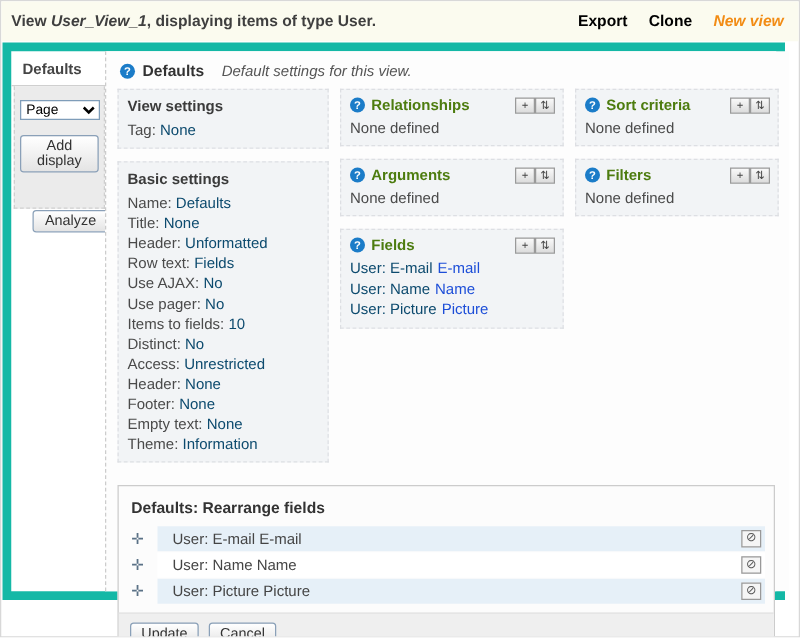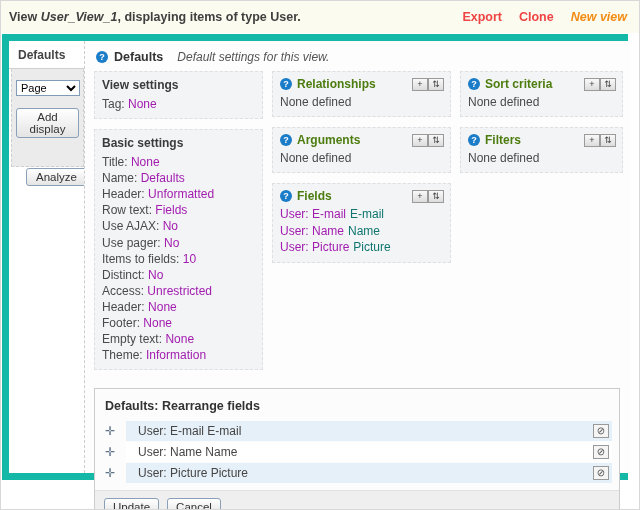"Export" .link-blue { color: #ef4444 -> #000000 }
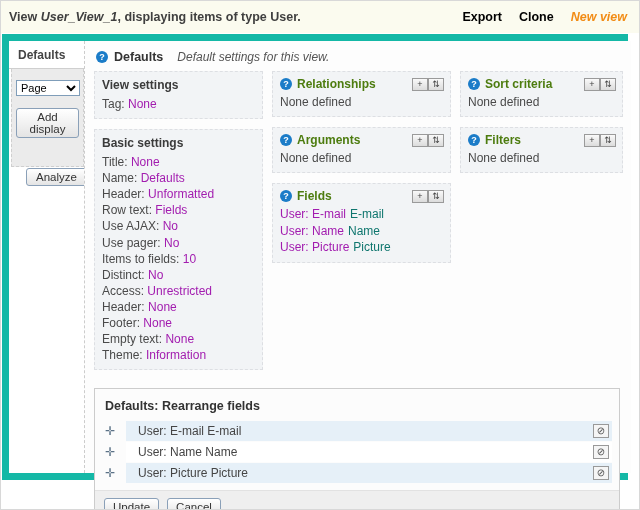"None" .setting-row .val, .field-link { color: #a21caf -> #0c4a6e }
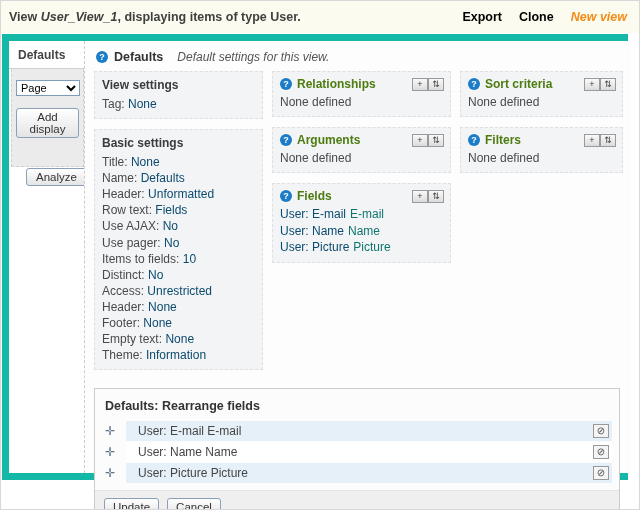"Title: None" div.setting-row { order: before "Name: Defaults" -> after "Name: Defaults" }
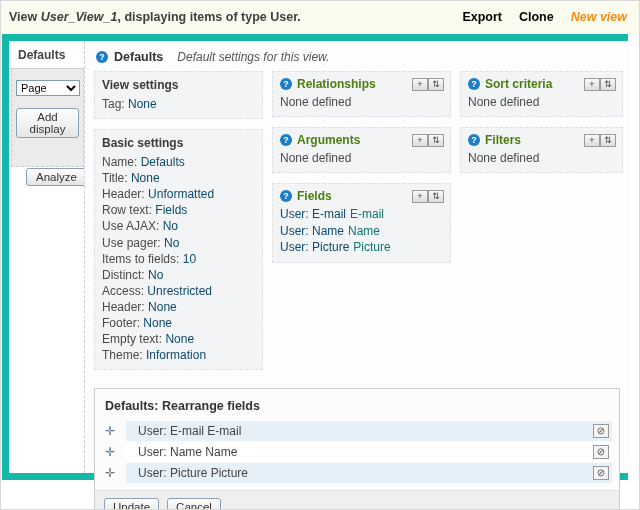"E-mail" .field-suffix { color: #0f766e -> #1d4ed8 }
